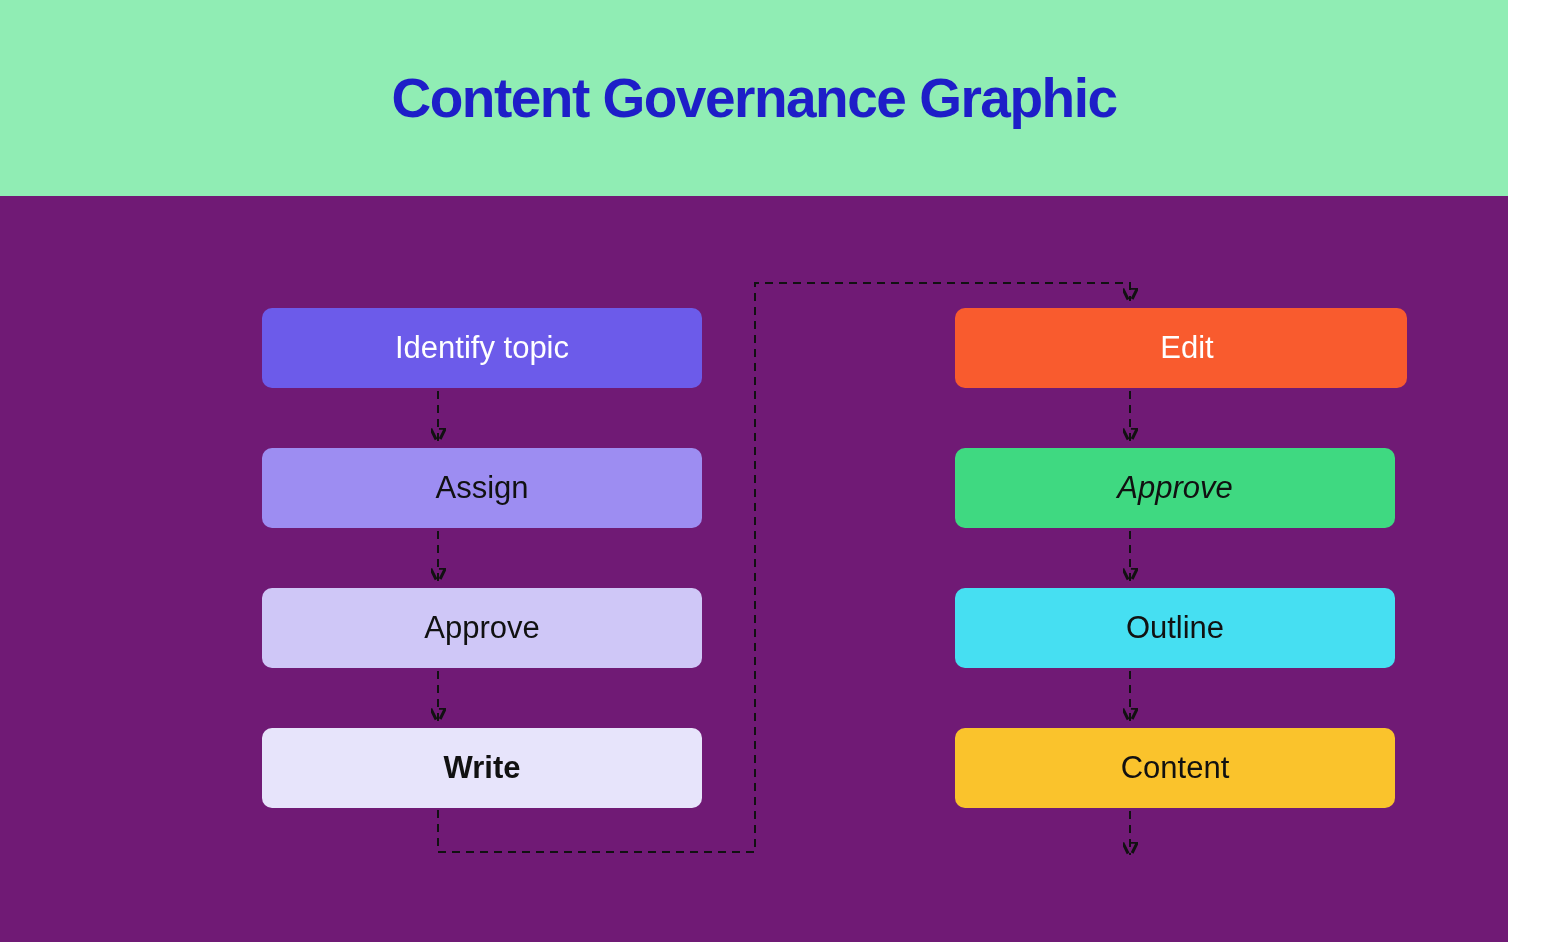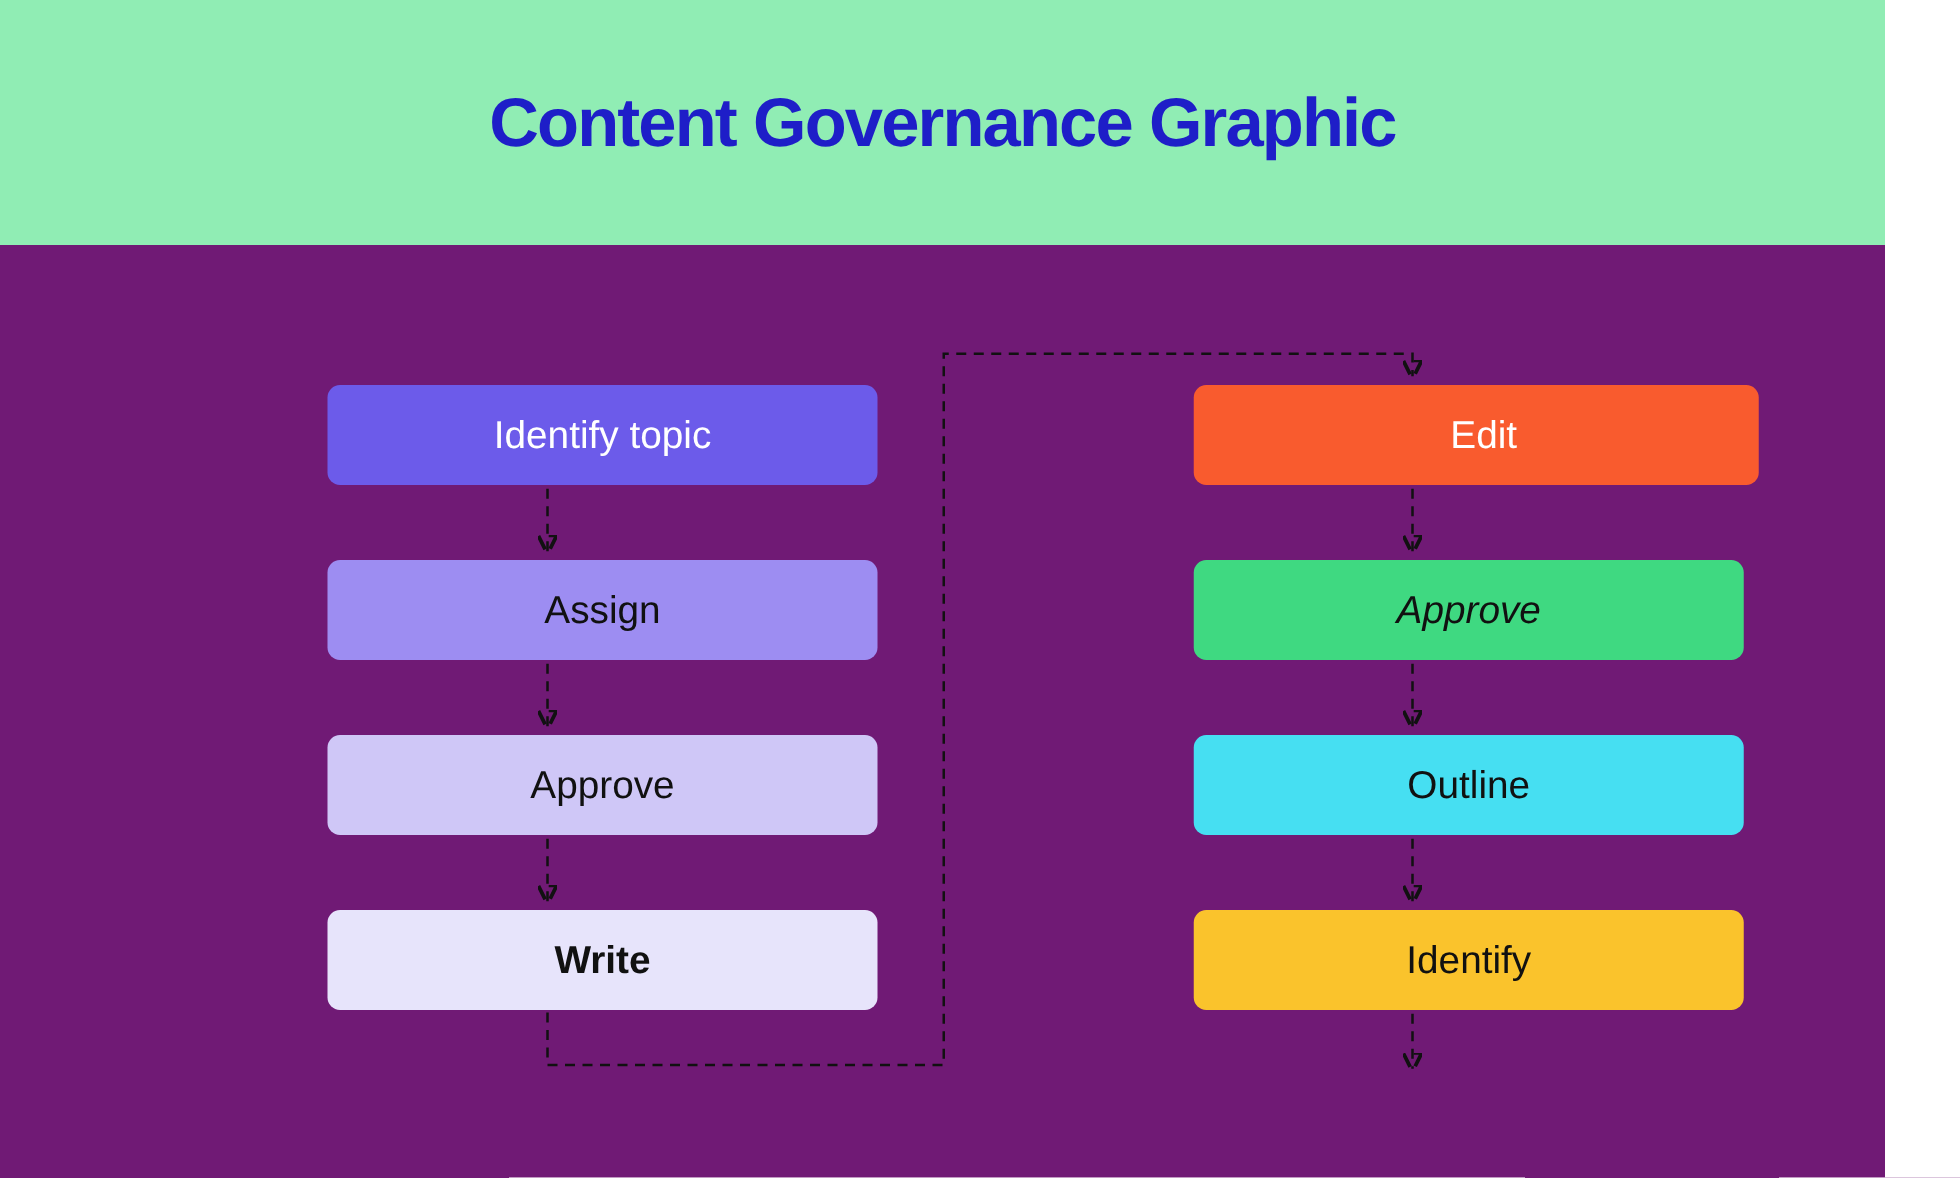"Identify" span { text: Identify -> Content }
